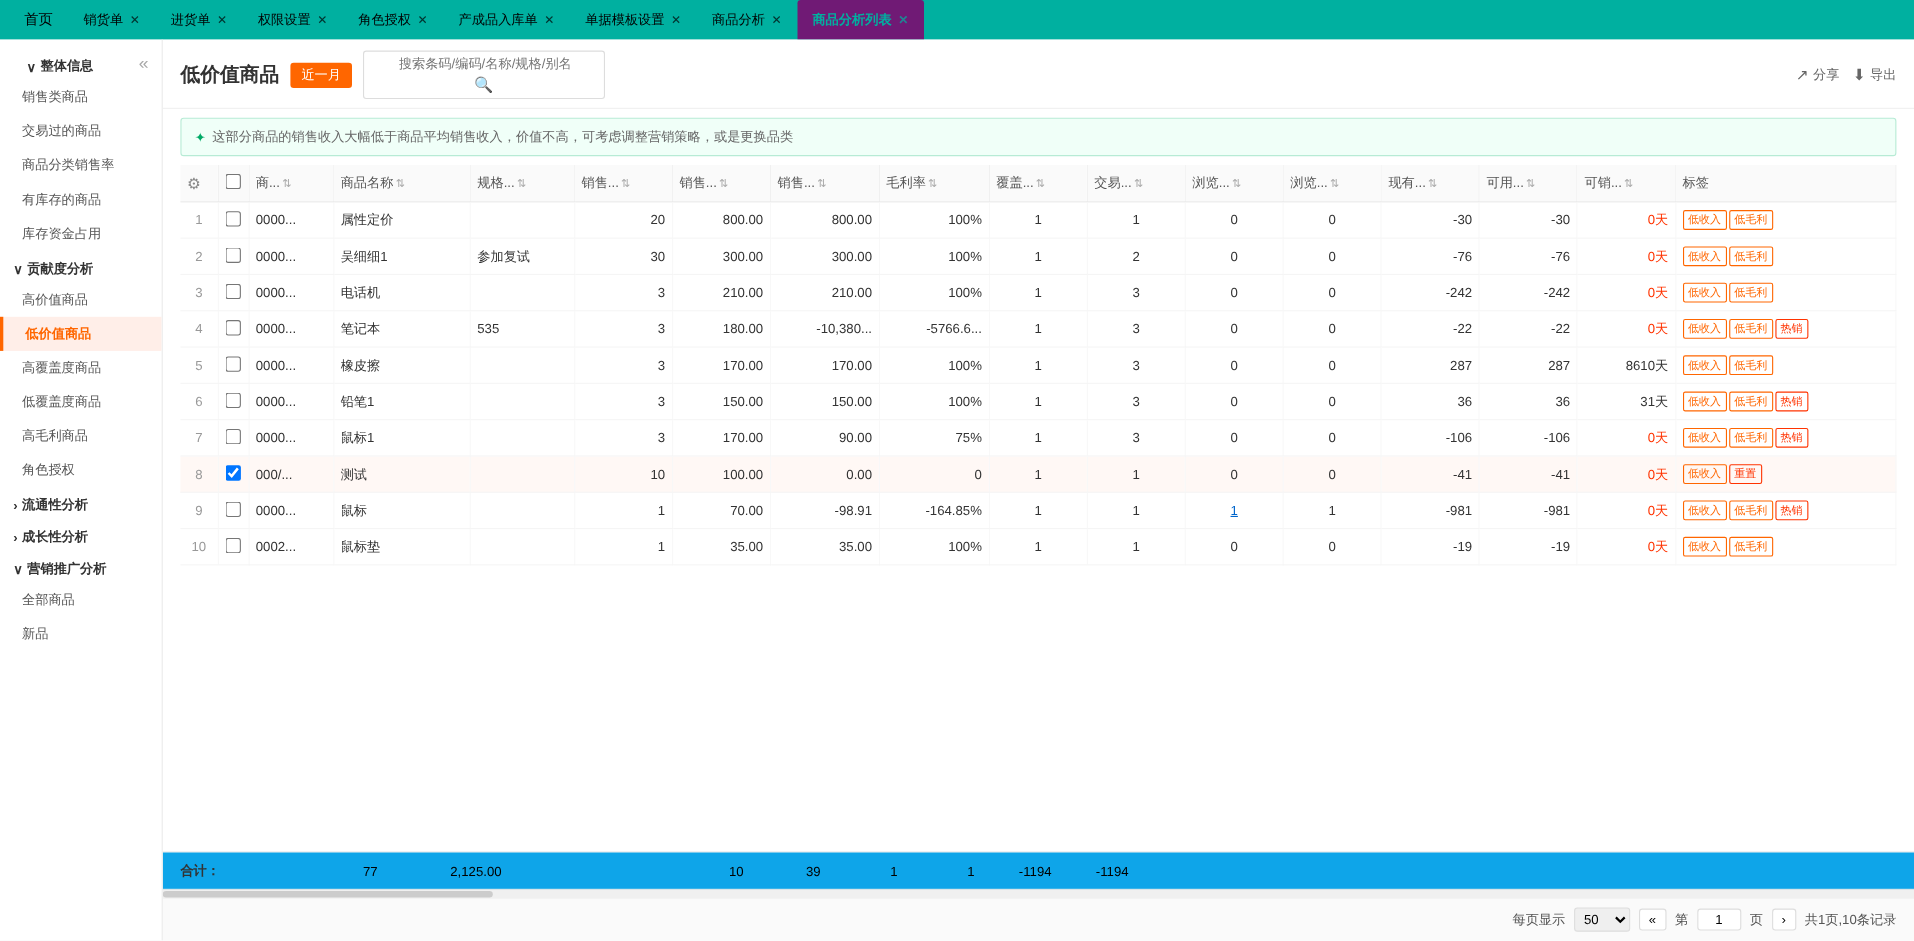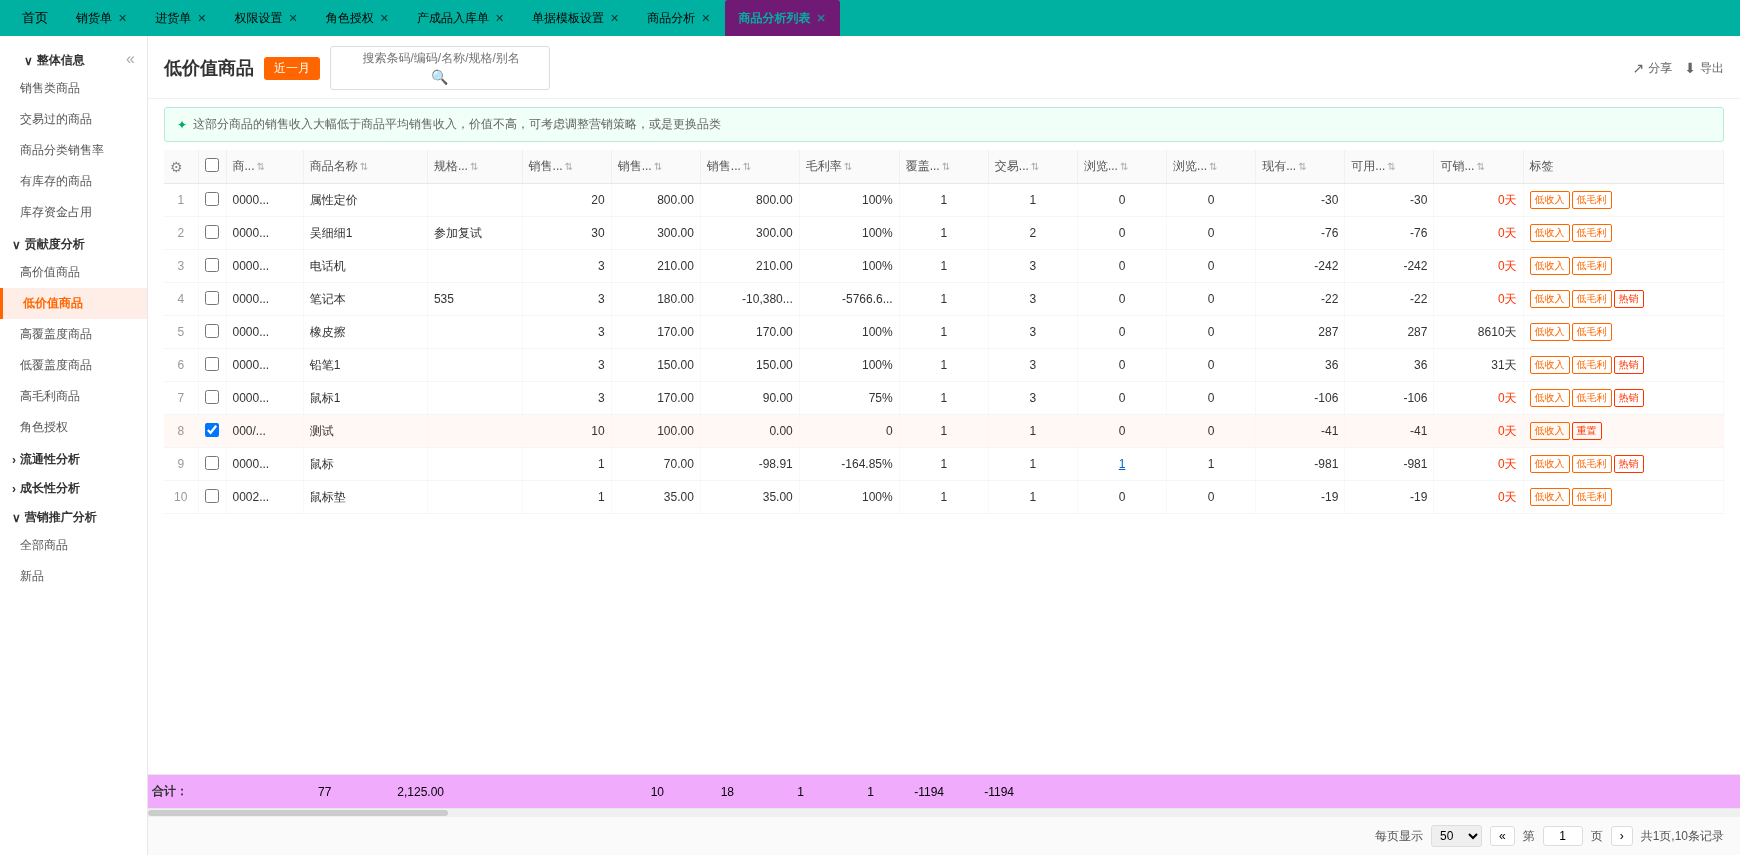"合计：" div { background: #f0abfc -> #0ea5e9; padding: 8px 4px -> 8px 16px }
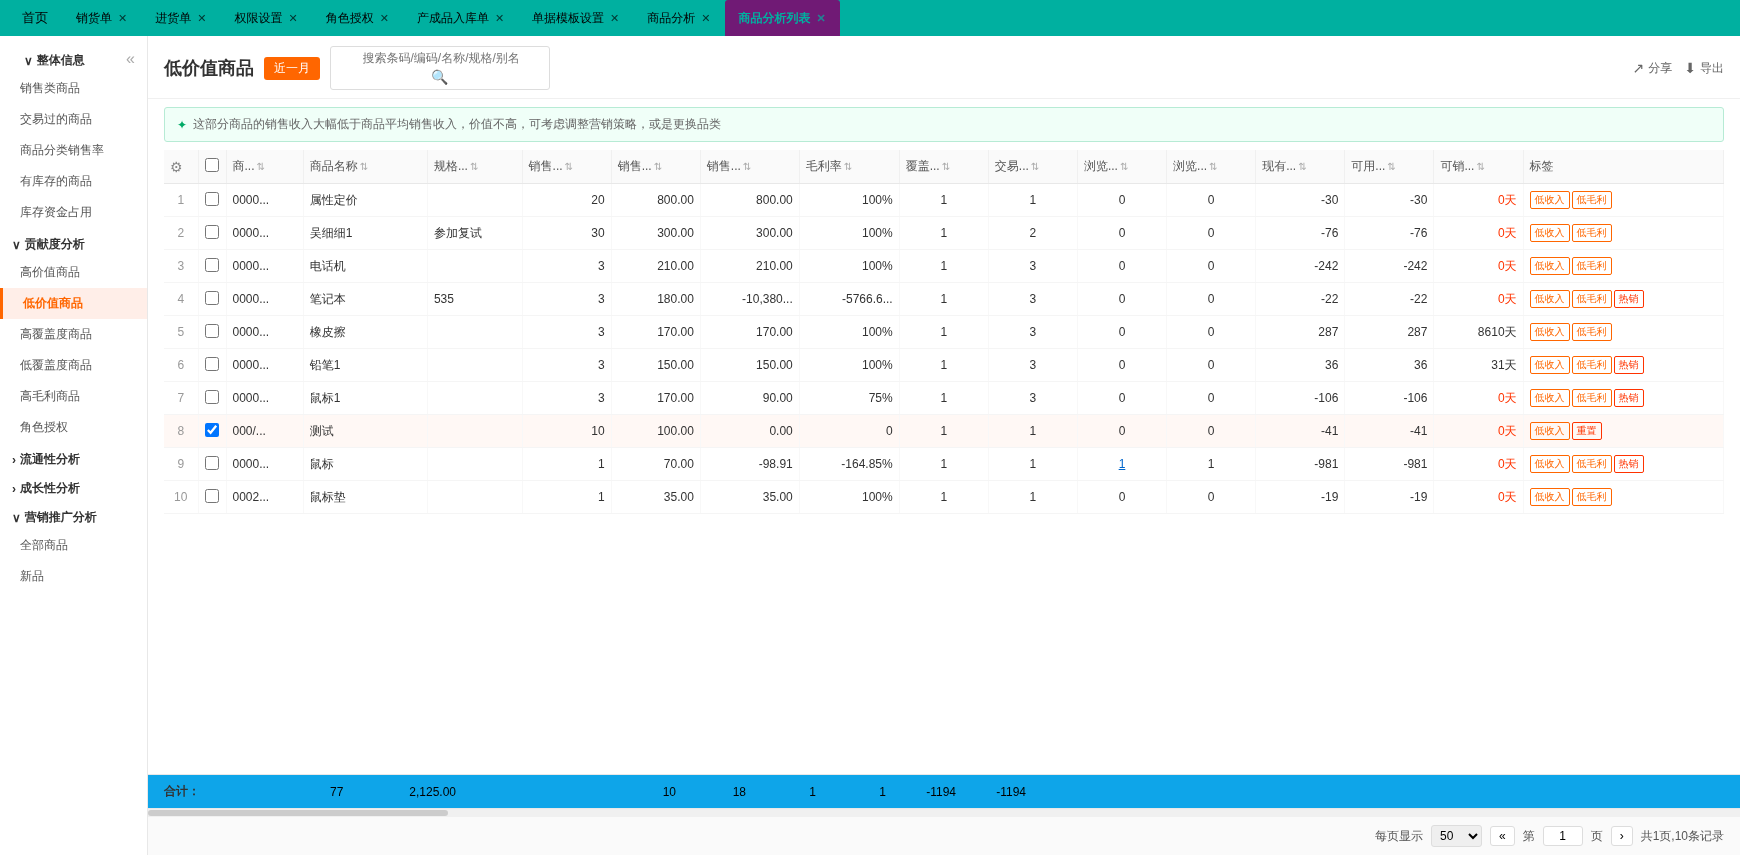"18" div { text: 18 -> 39 }
